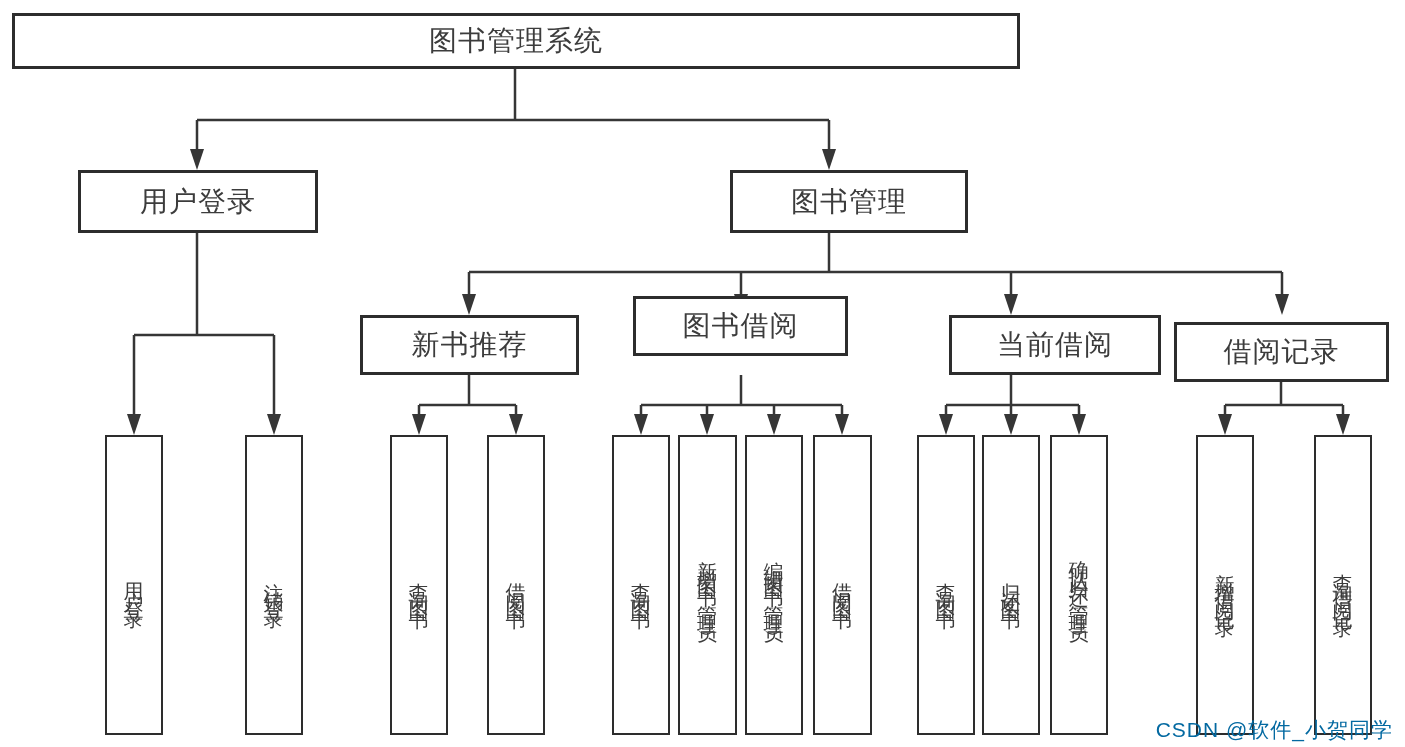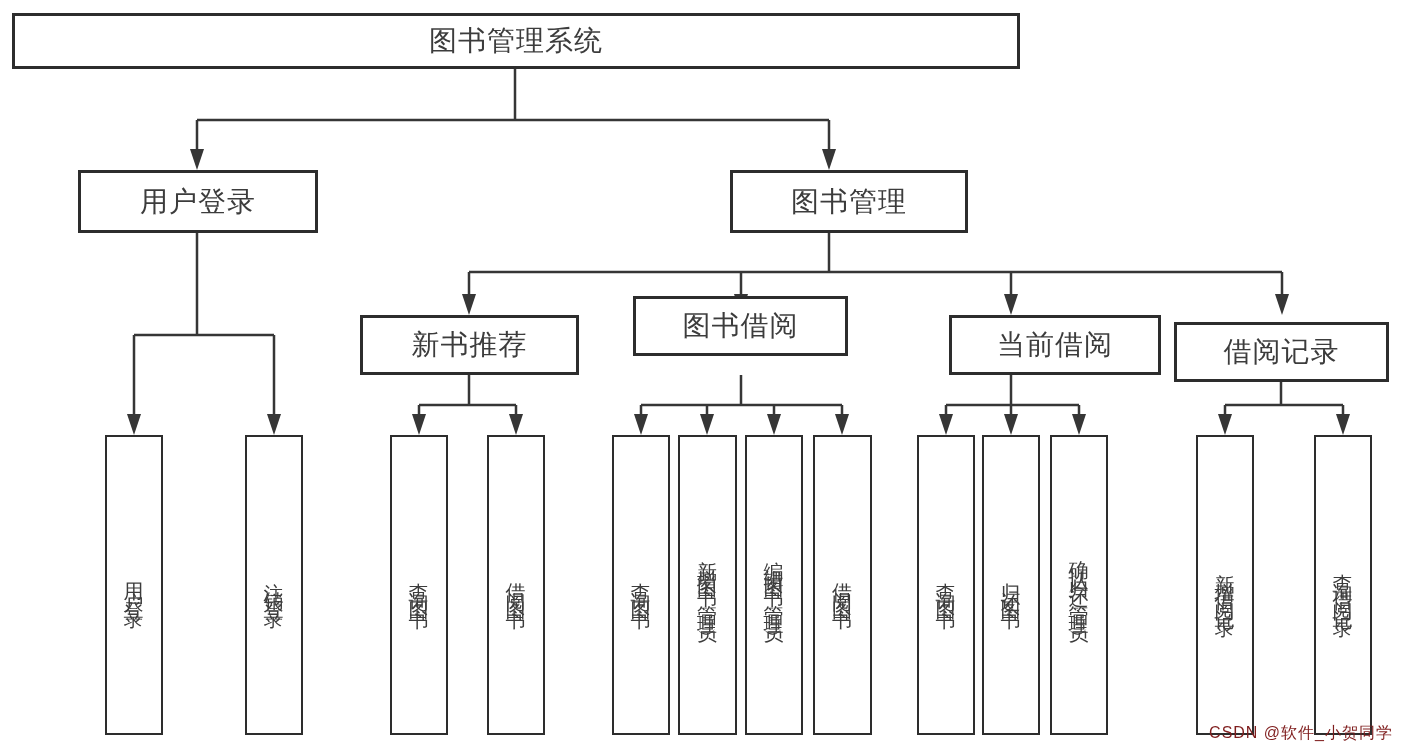"CSDN @软件_小贺同学" .watermark { color: #7f1d1d -> #0369a1; font-size: 16px -> 21px }
